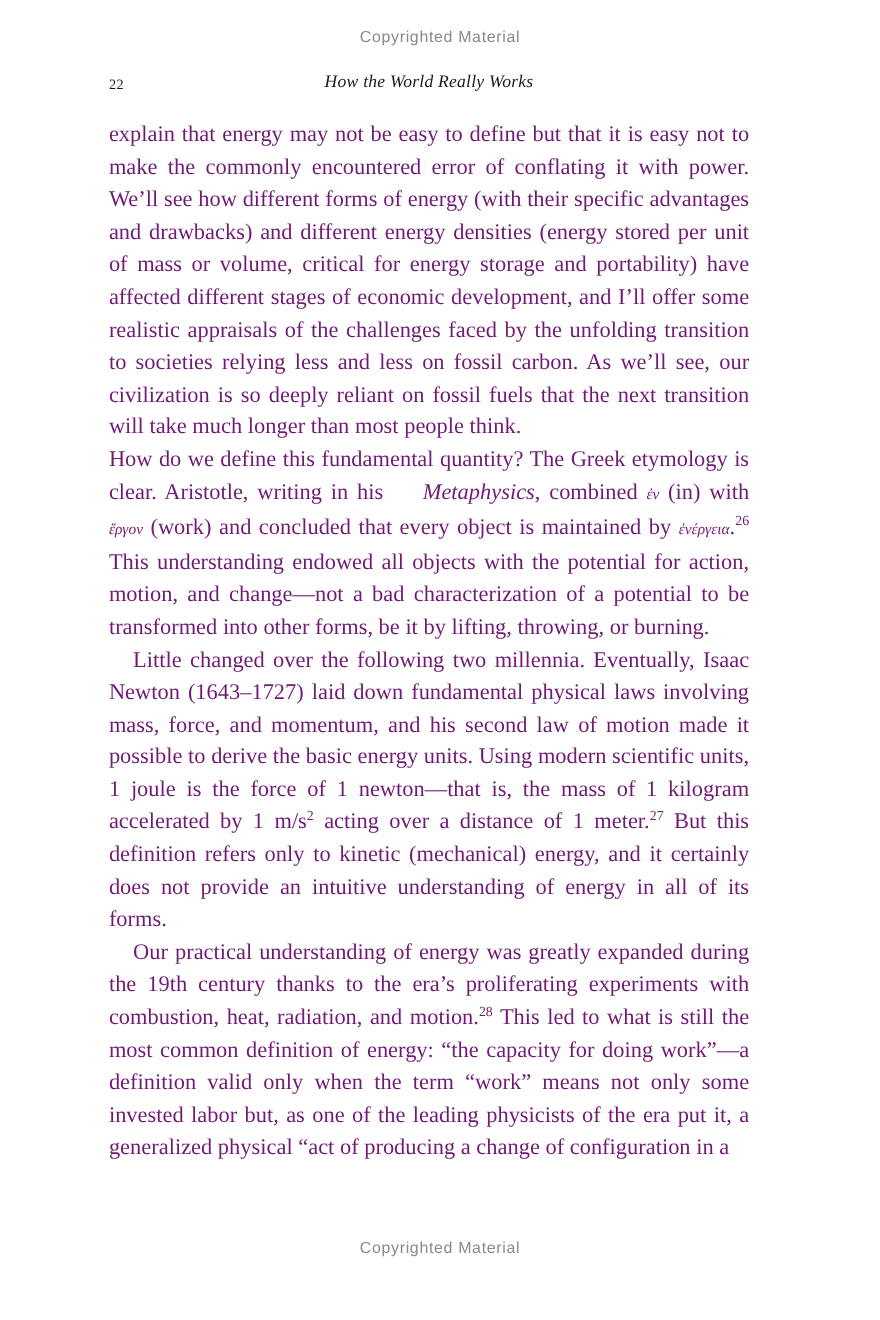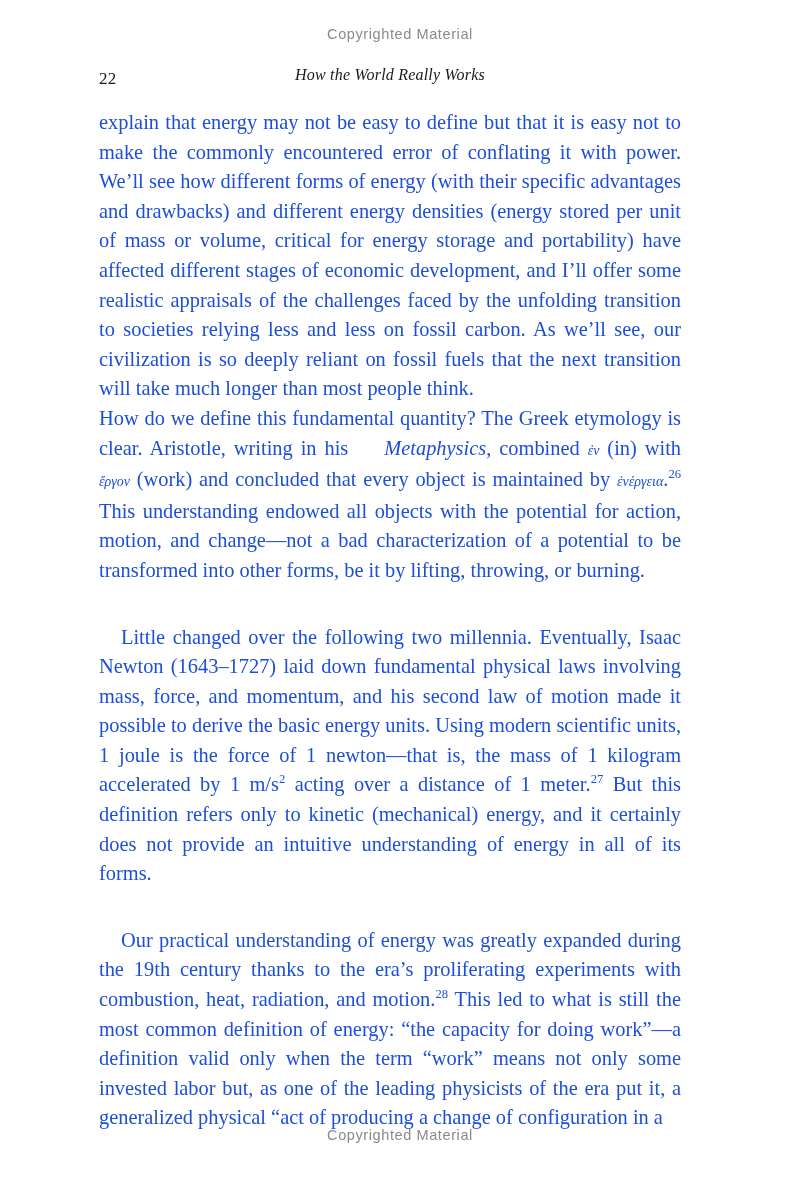"22" .folio { font-size: 17px -> 13px }
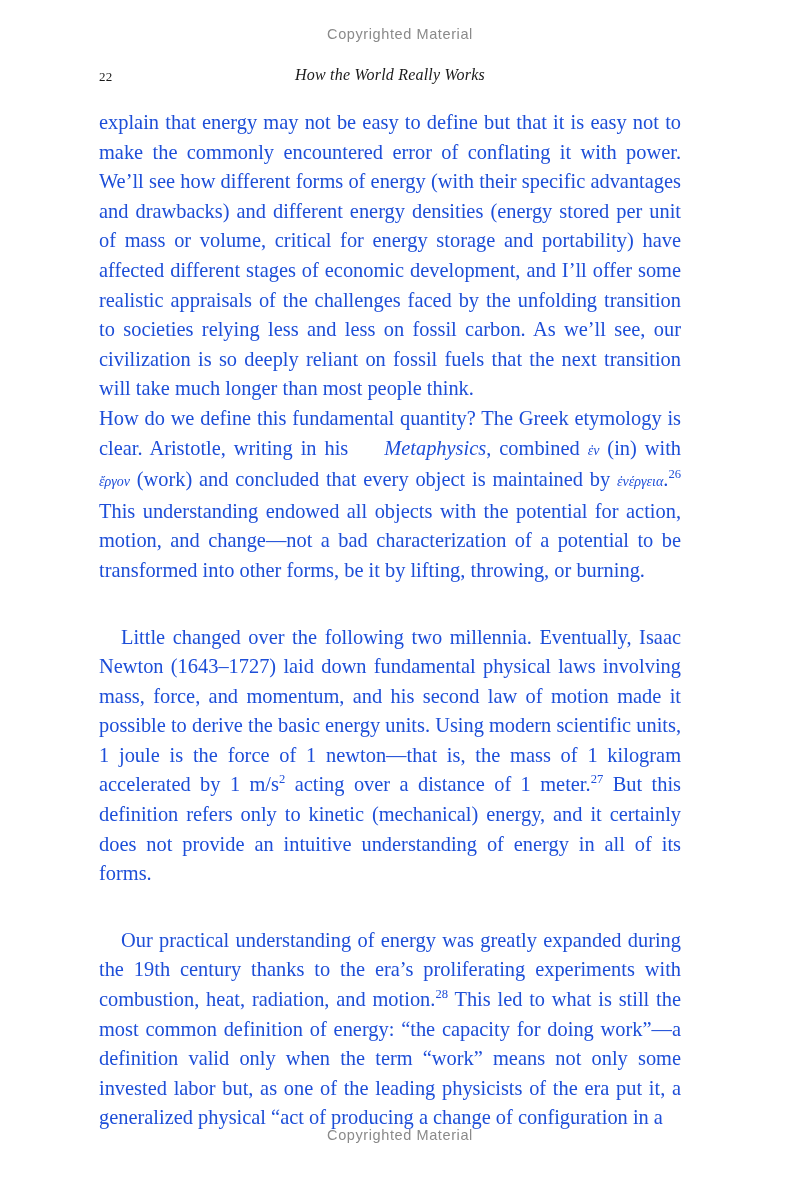"explain that energy may not" p.body { color: #1d4ed8 -> #701a75 }
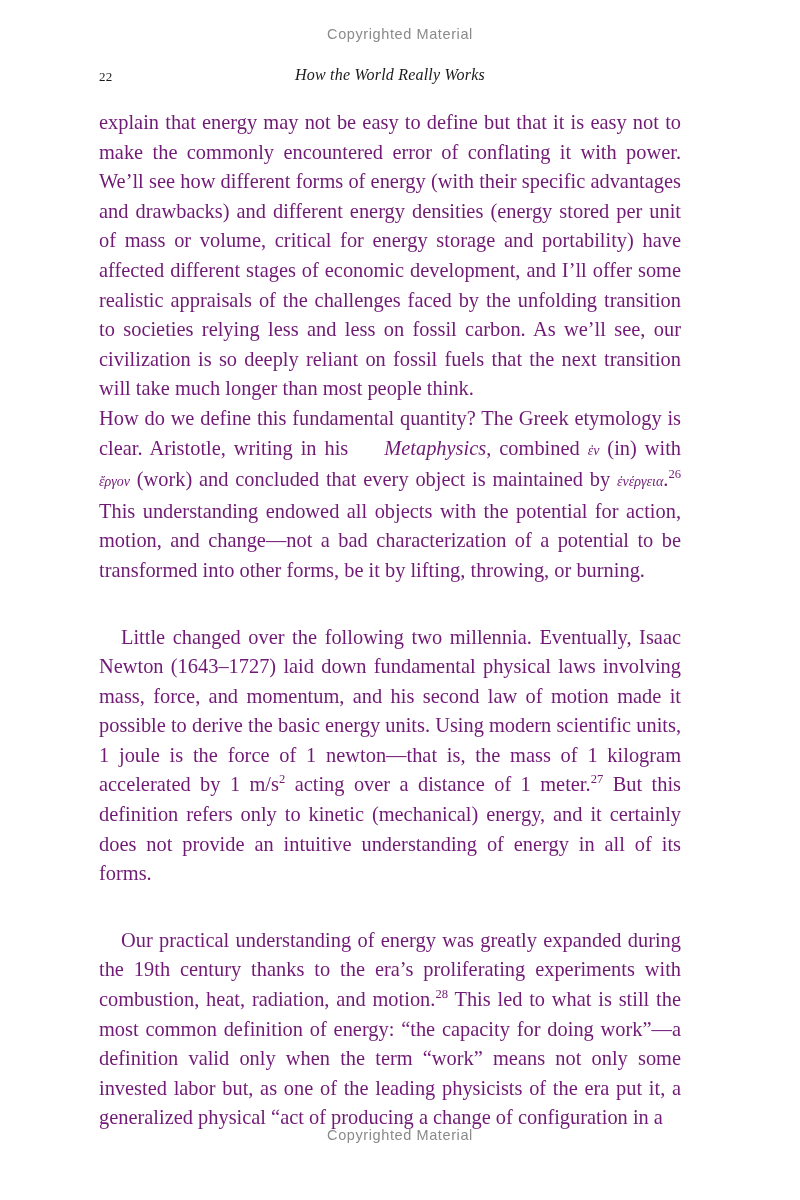"Little changed over the following" p.body.indent { margin-top: 37px -> none }
